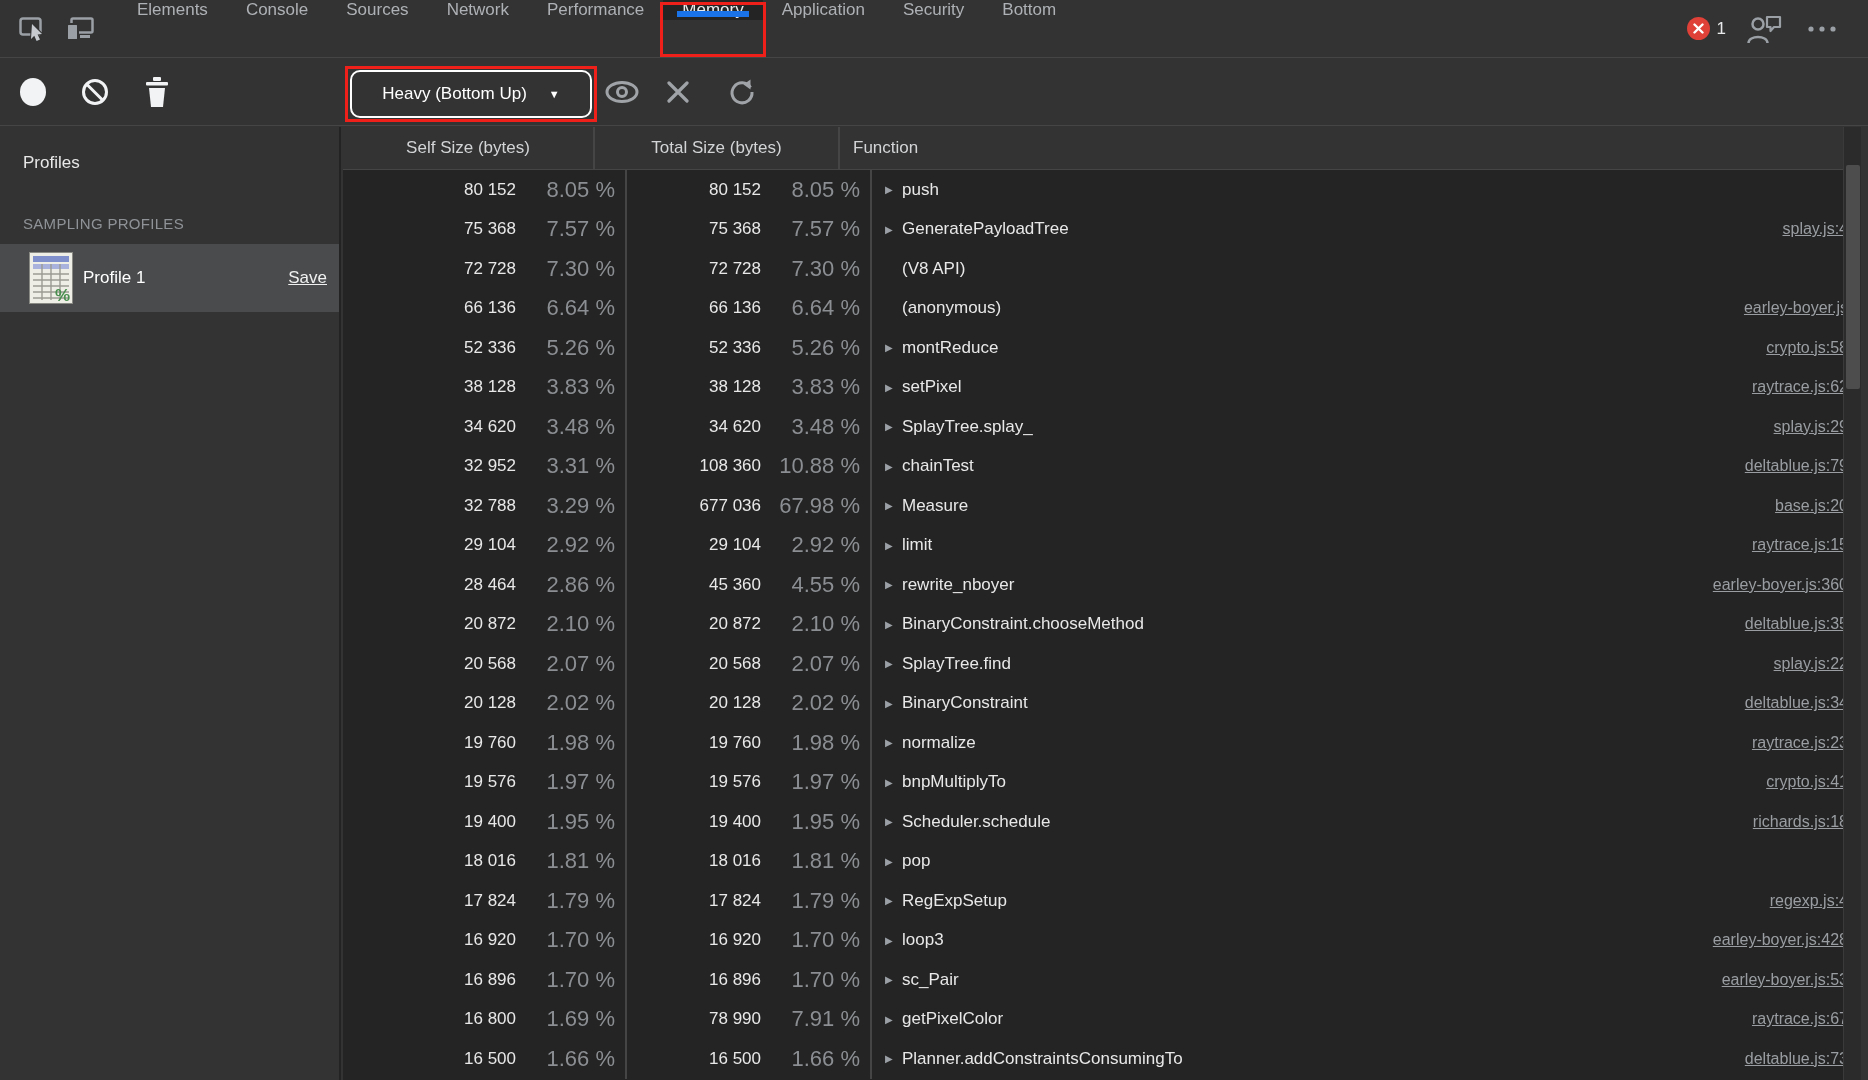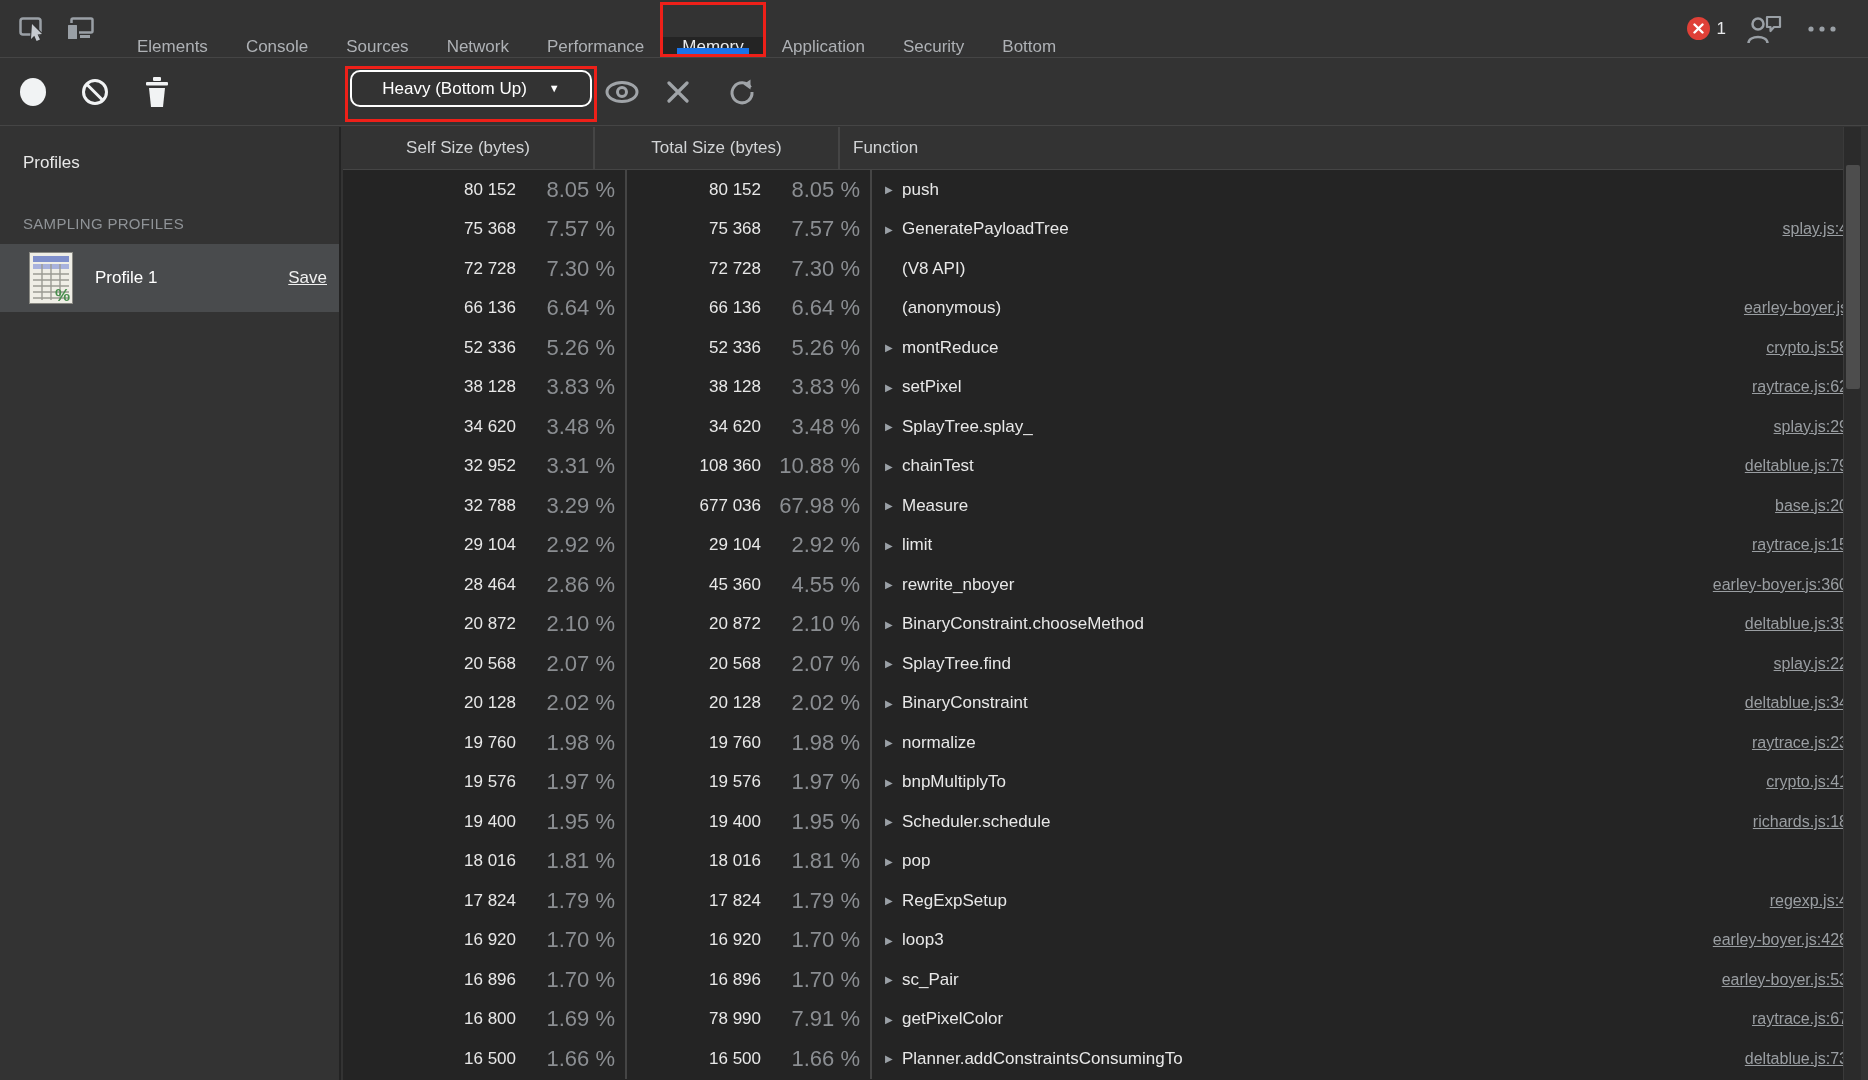"Elements" .tabs { align-items: flex-end -> flex-start }
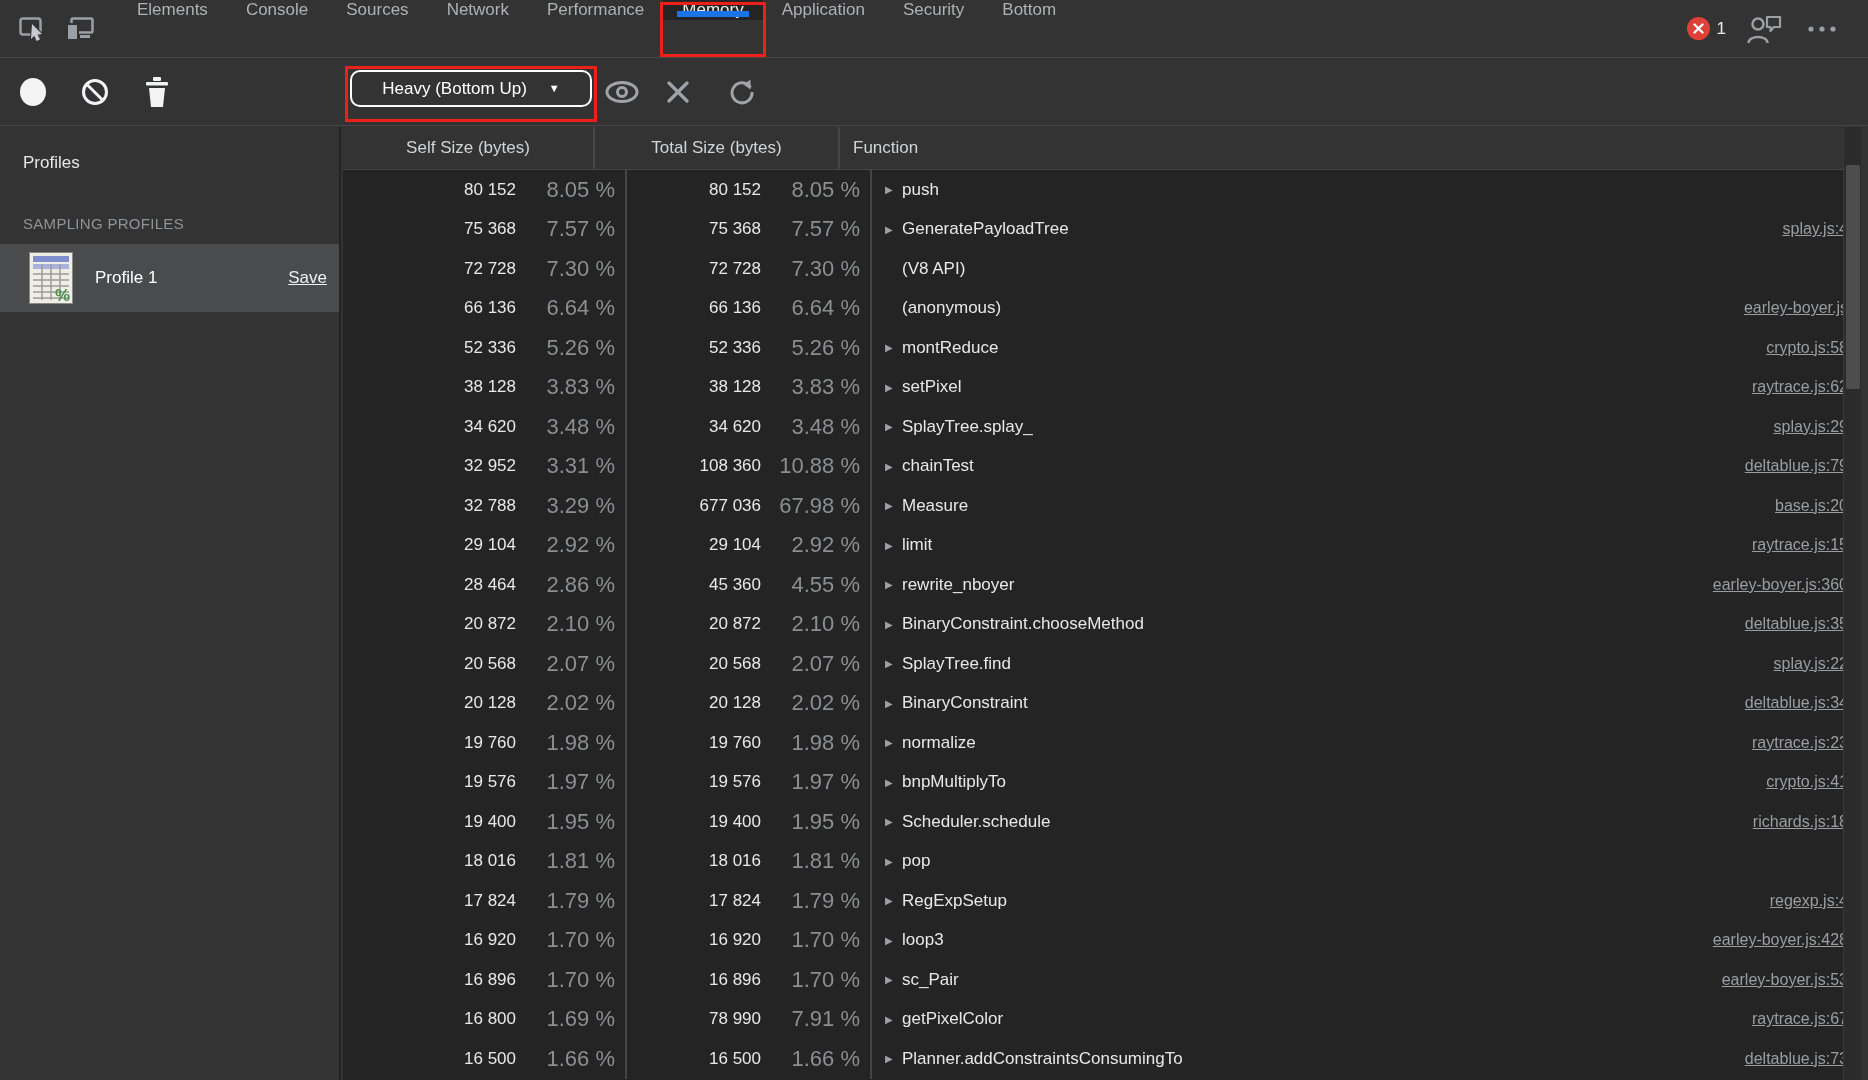"Heavy (Bottom Up)" .dropdown { height: 37px -> 48px }
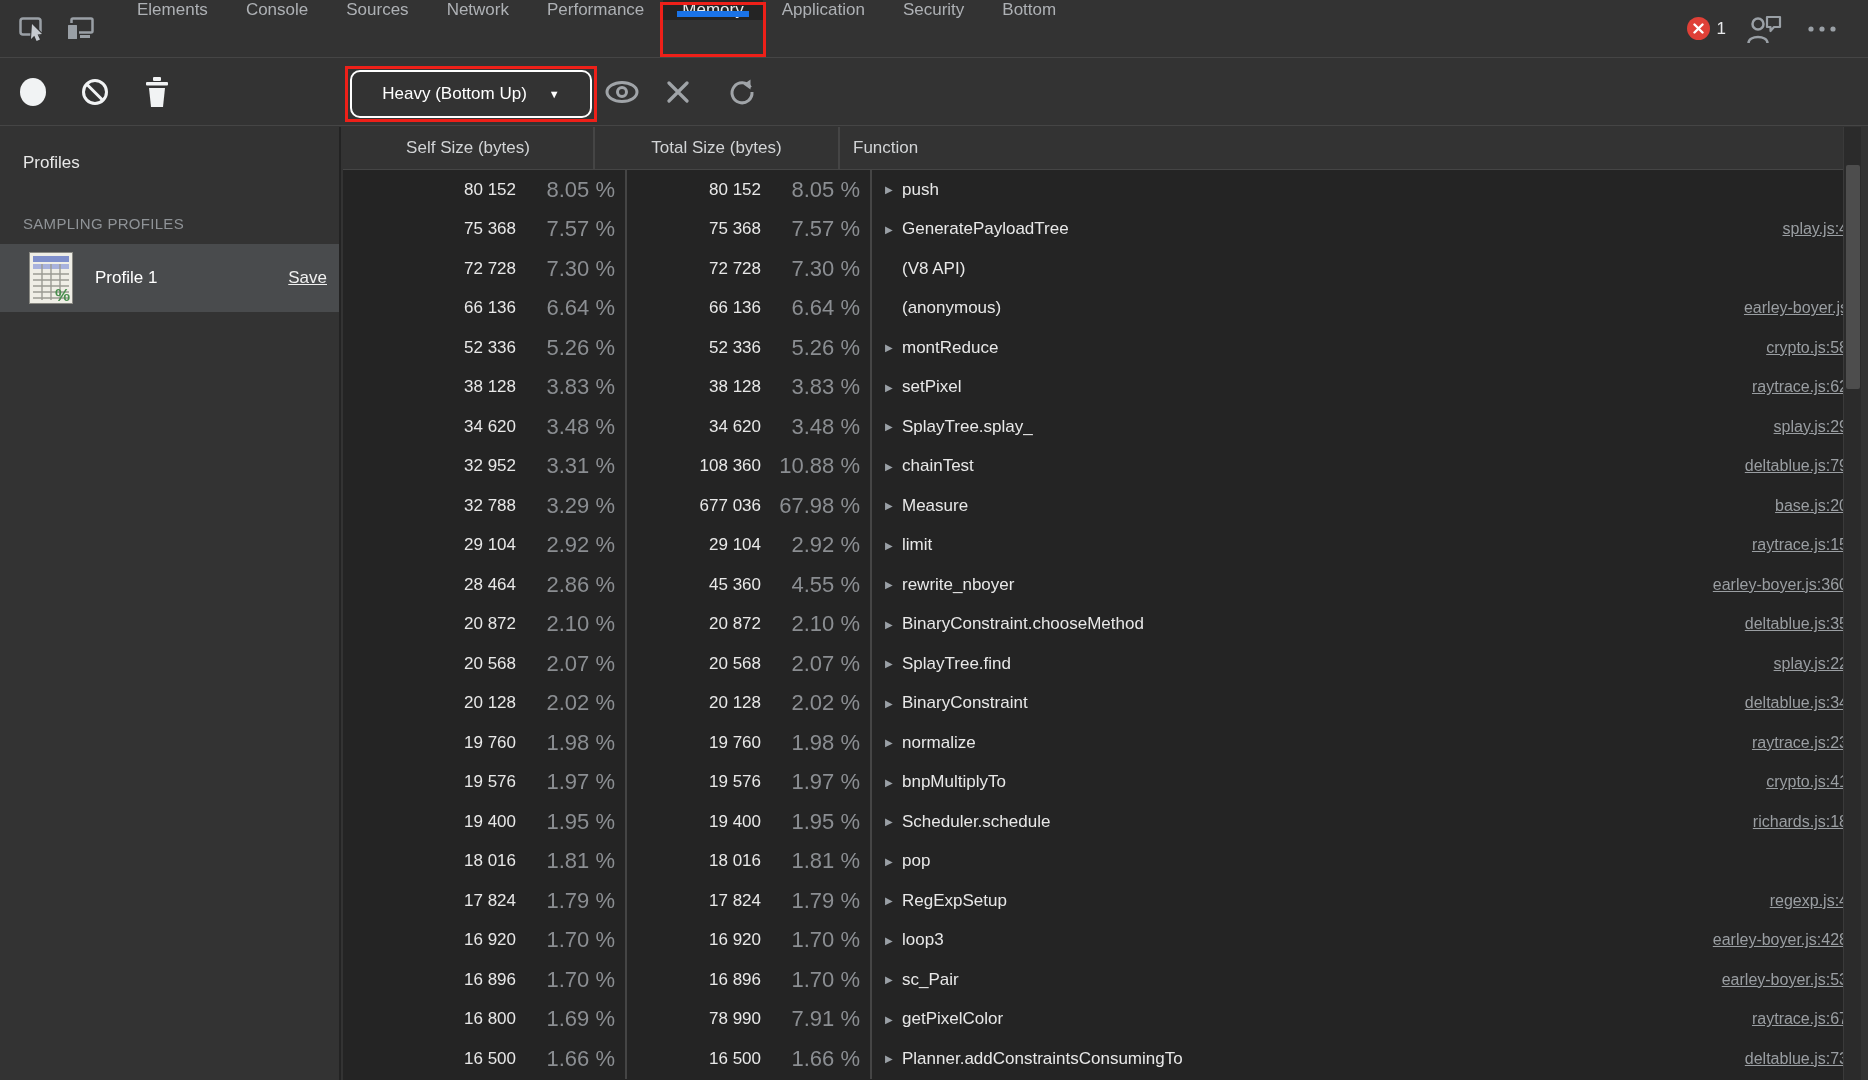"Profile 1" .profile-name { margin-left: 22px -> 10px }
